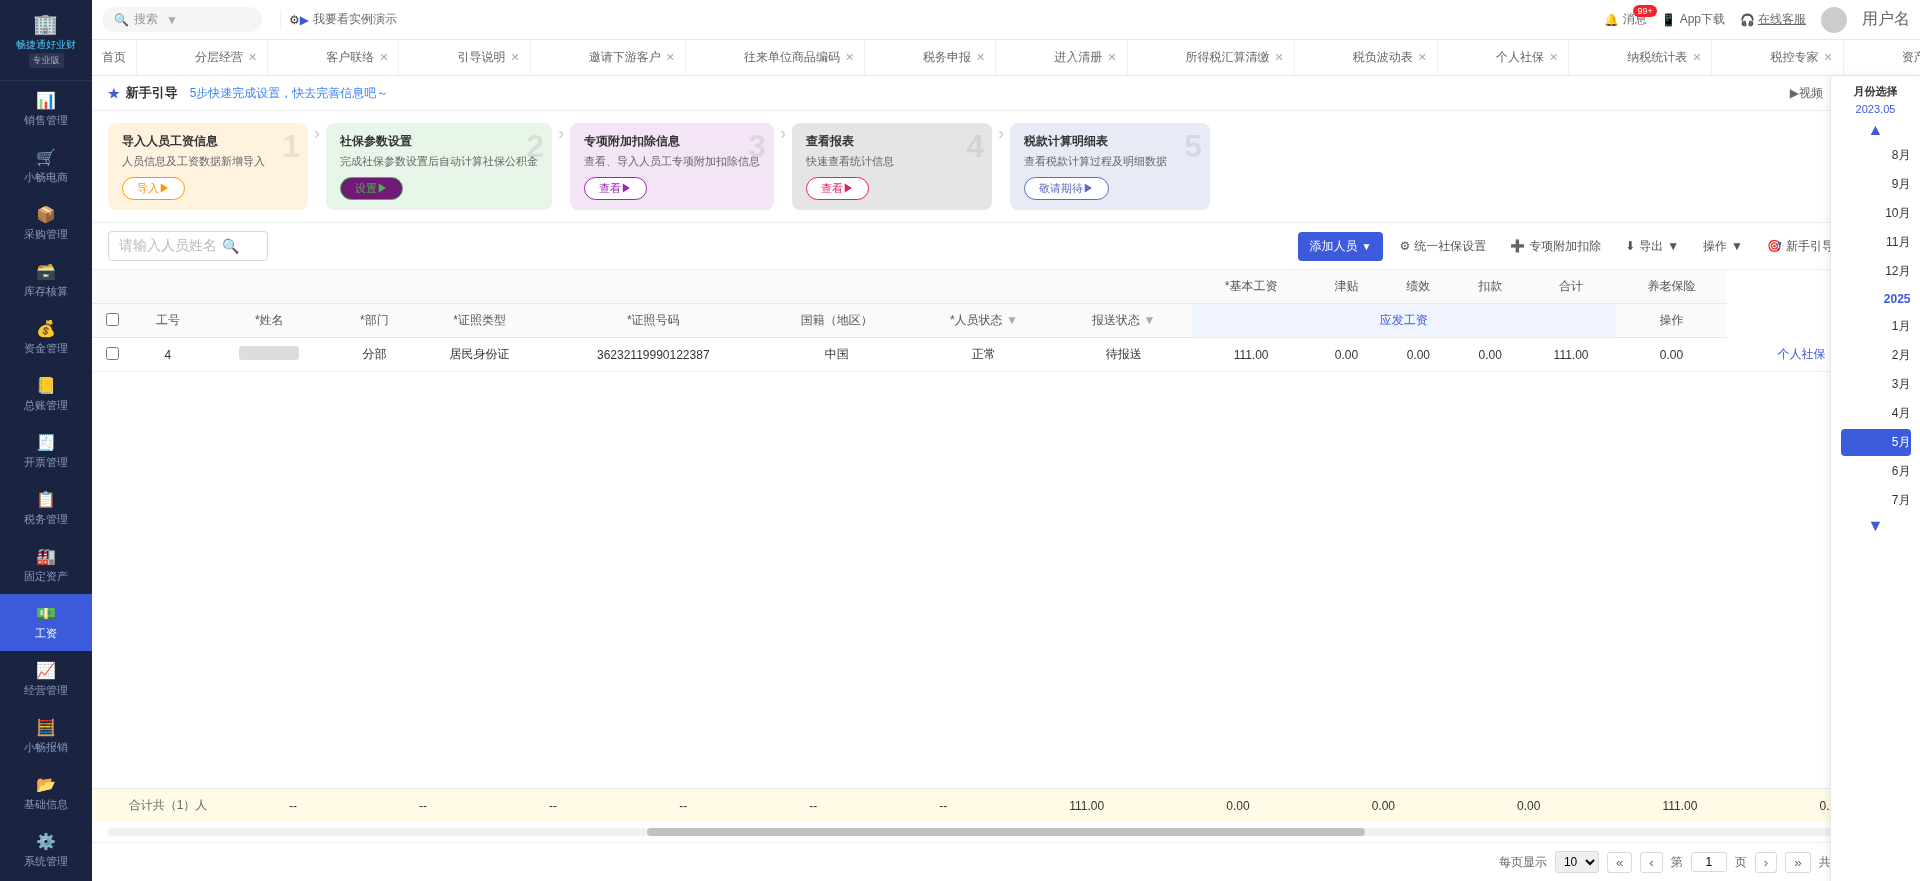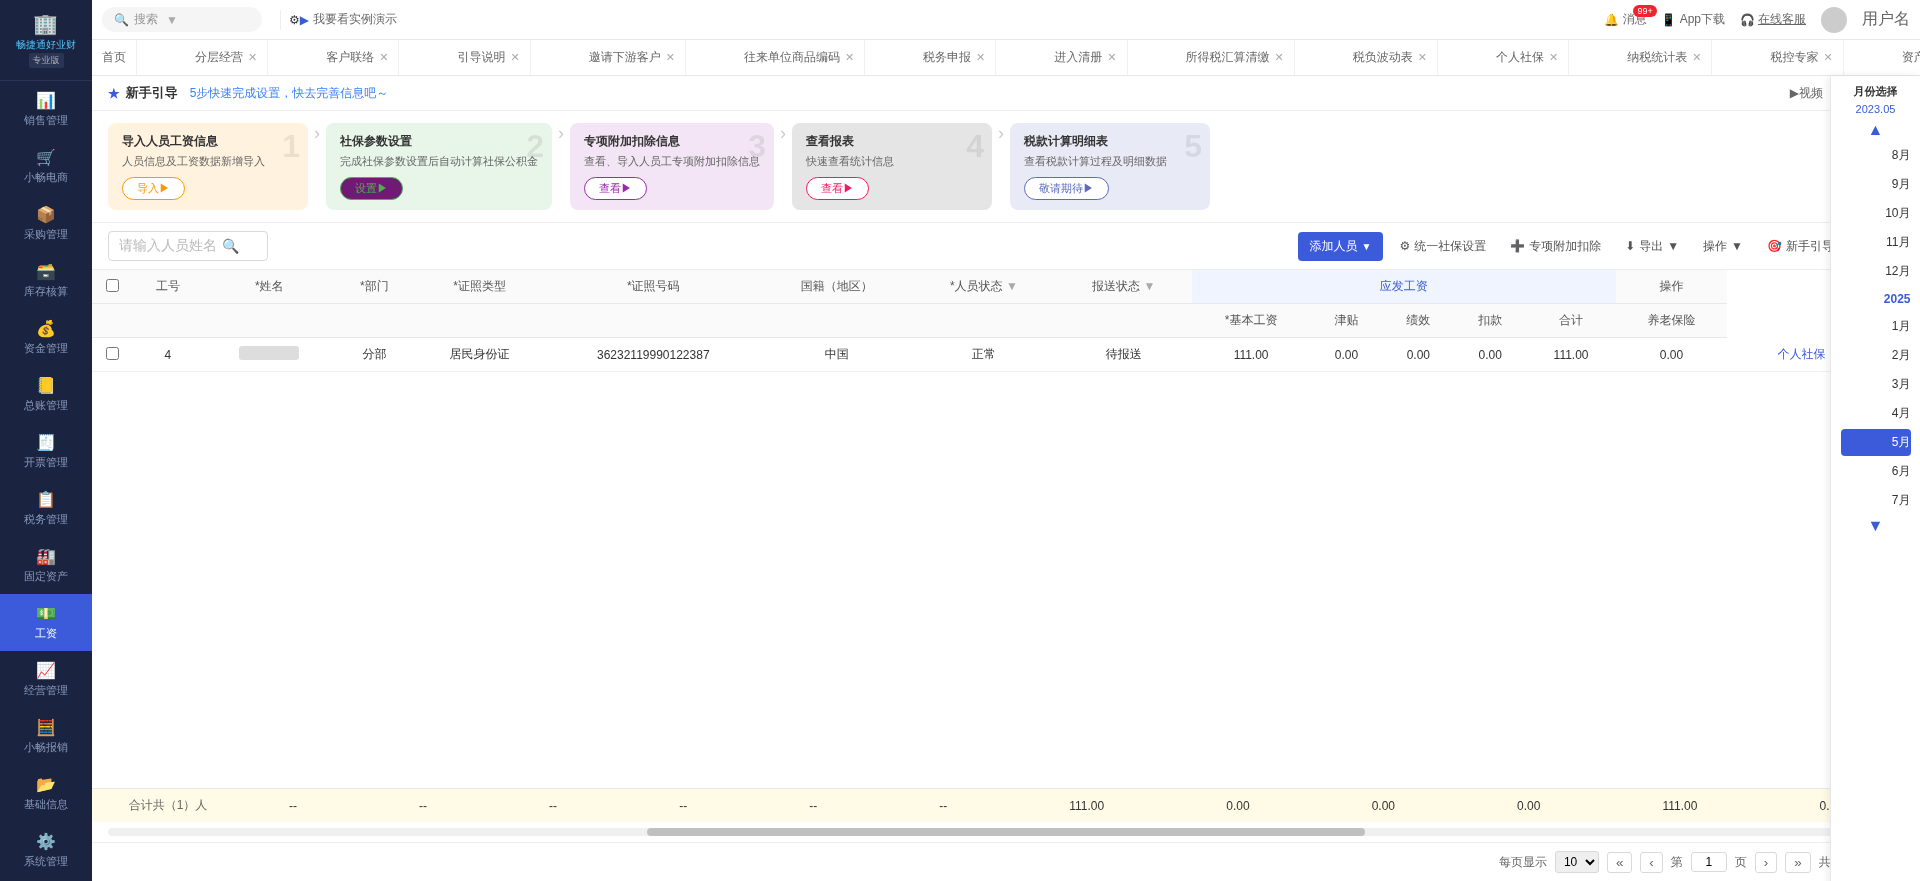"工号" tr { order: before "*基本工资" -> after "*基本工资" }
